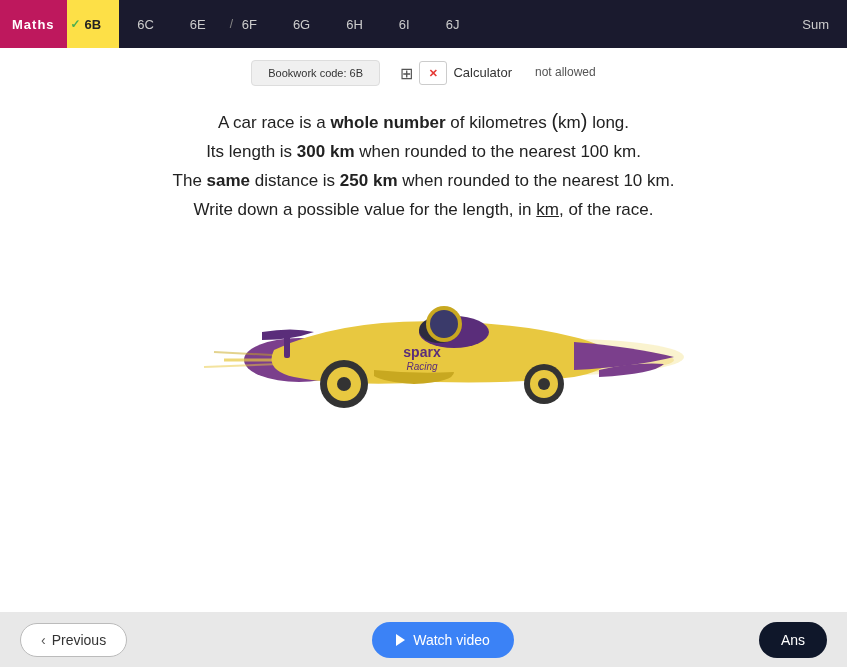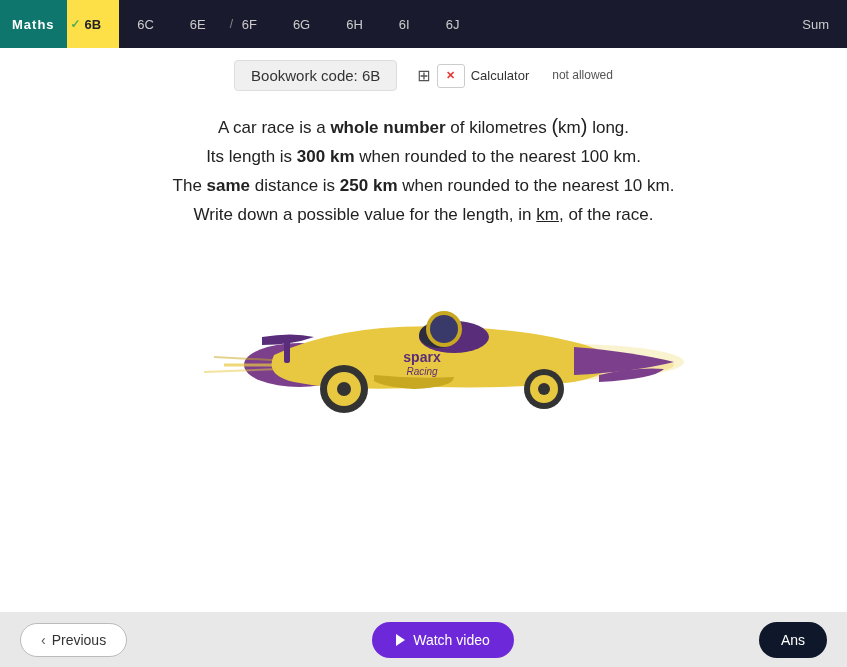"Maths" .nav-logo { background: #0f766e -> #be185d }
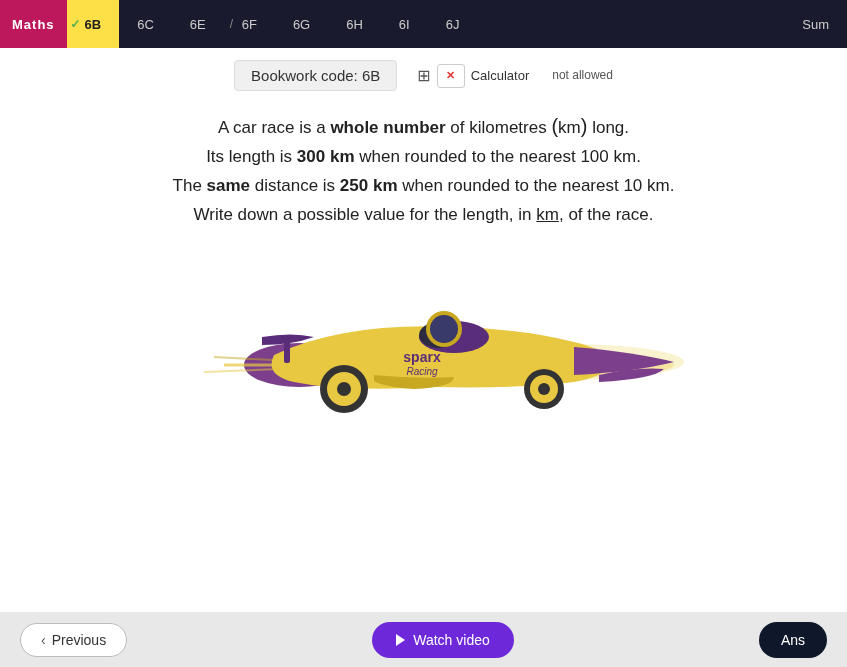"Bookwork code: 6B" .bookwork-badge { font-size: 15px -> 11px }
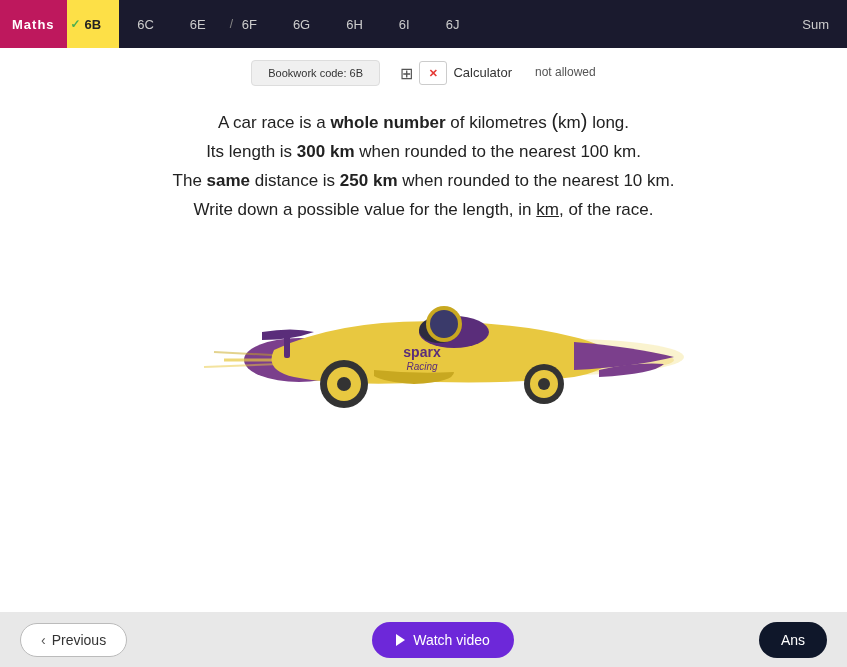"Watch video" .watch-video-button { background: #6d28d9 -> #3b82f6 }
